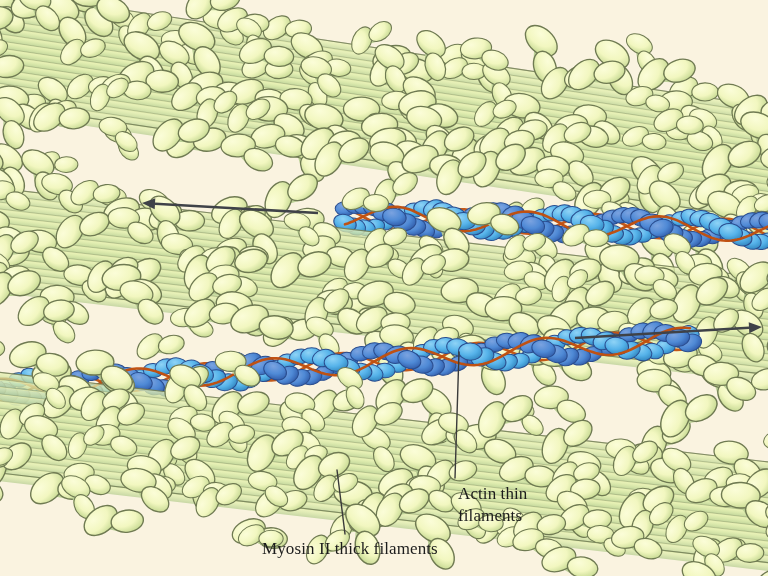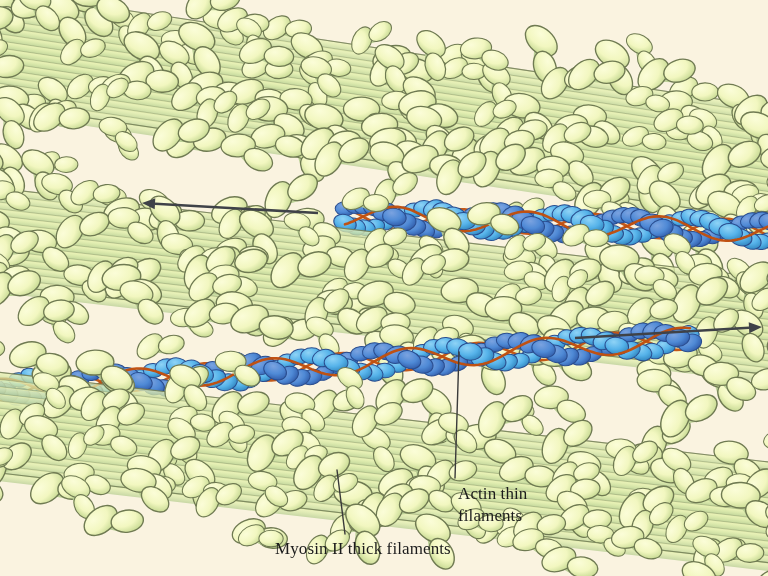"Myosin II thick filaments" #label-myosin { left: 275px -> 262px }
